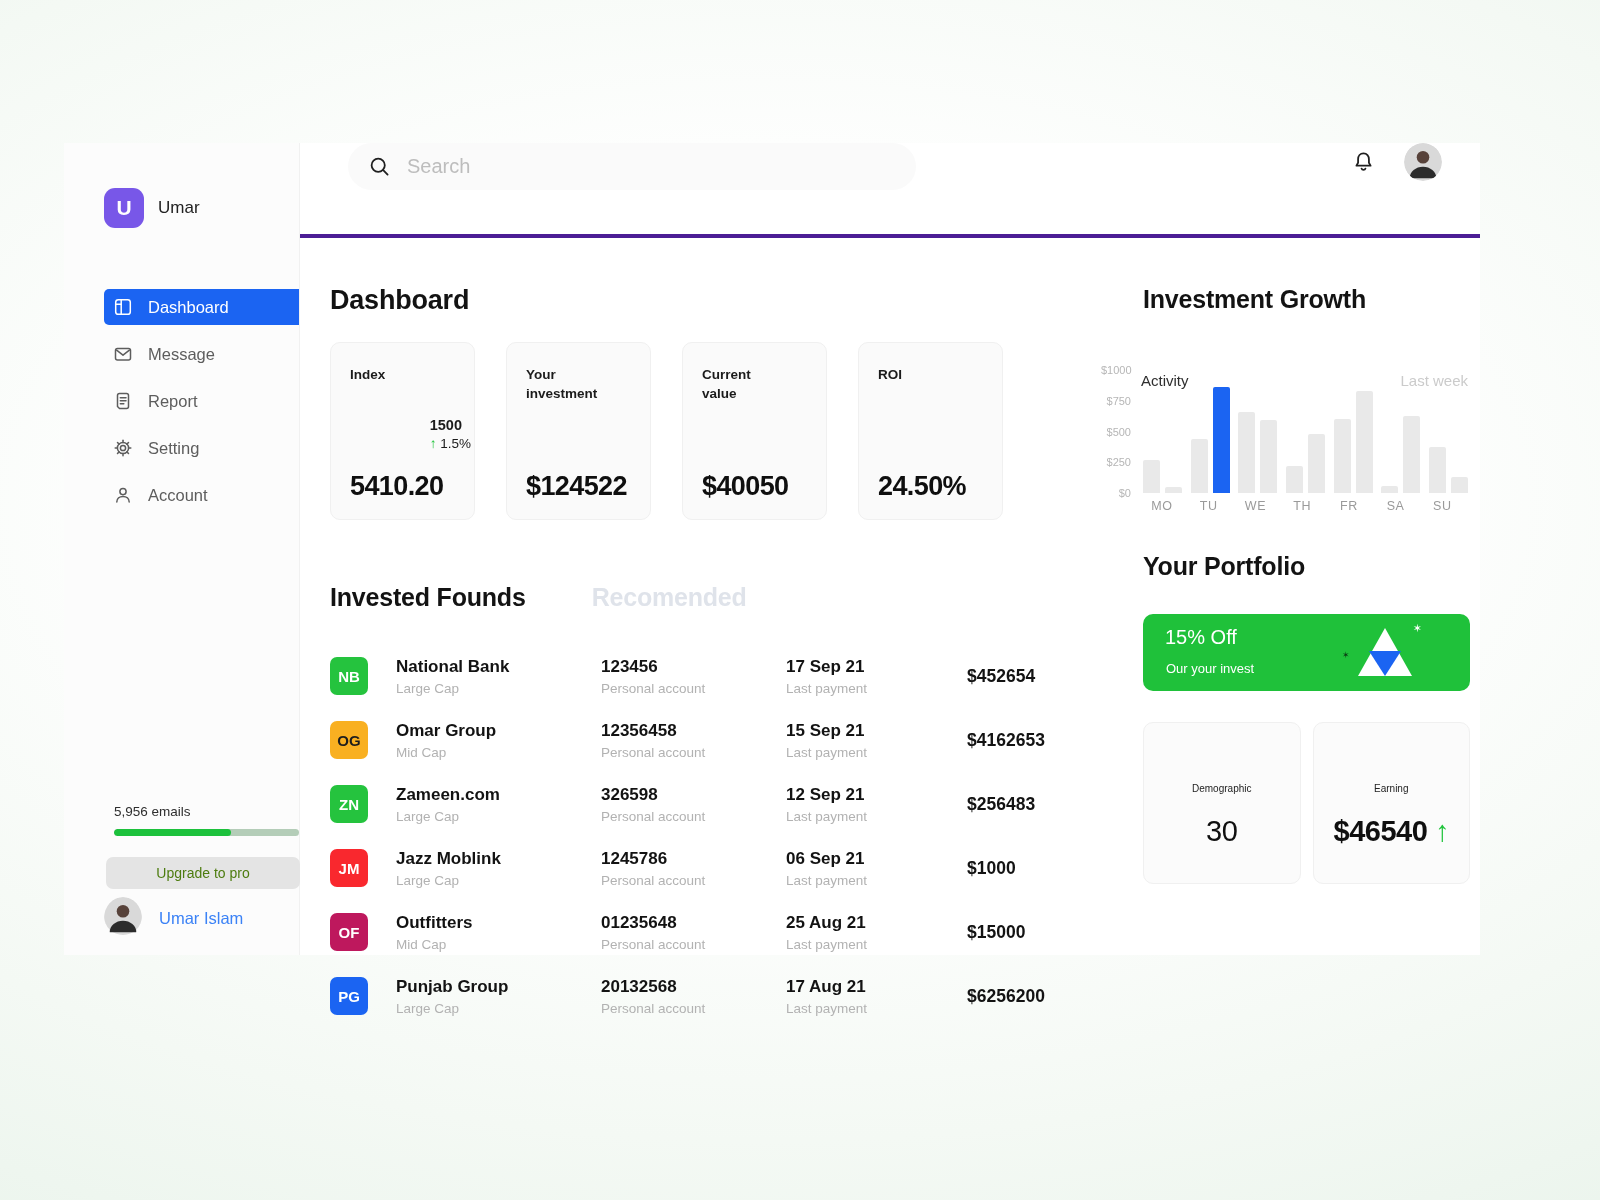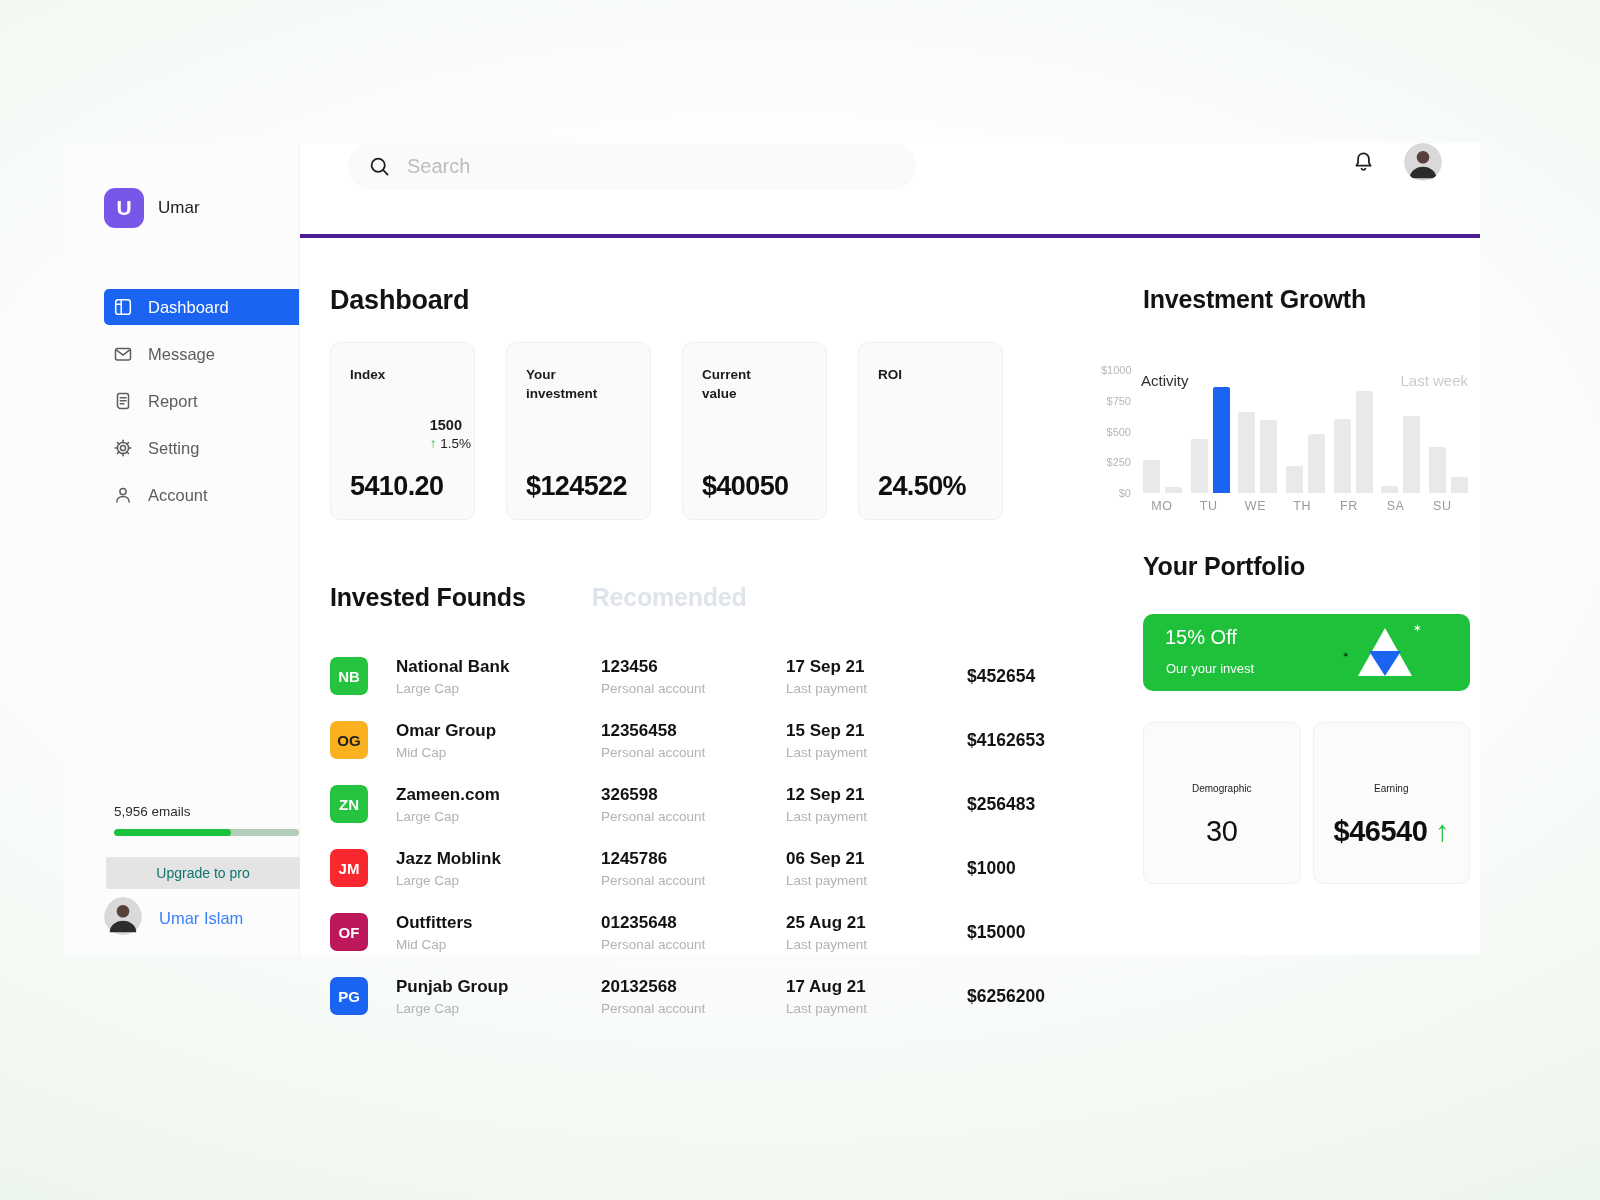"Upgrade to pro" .upgrade { border-radius: 2px -> 7px; color: #0f766e -> #4d7c0f }
